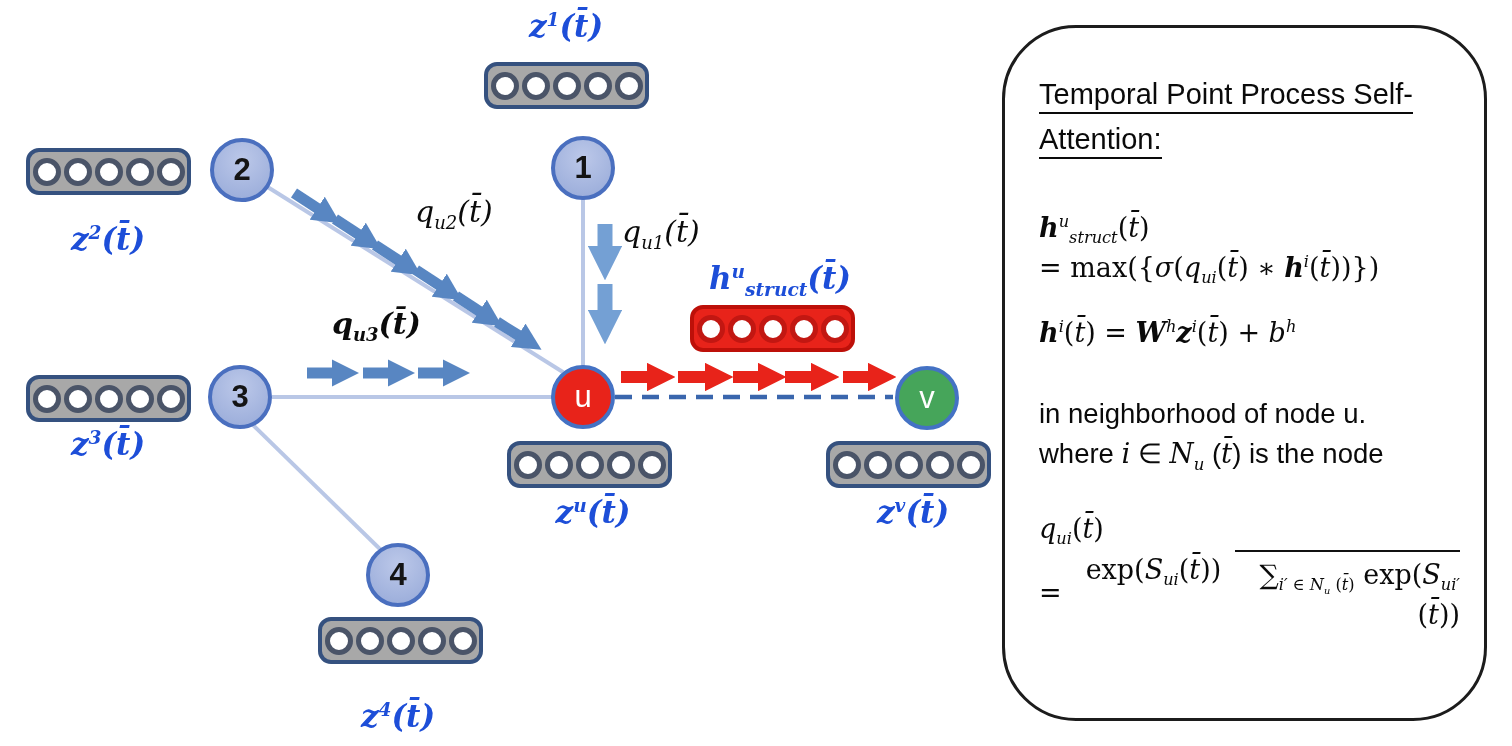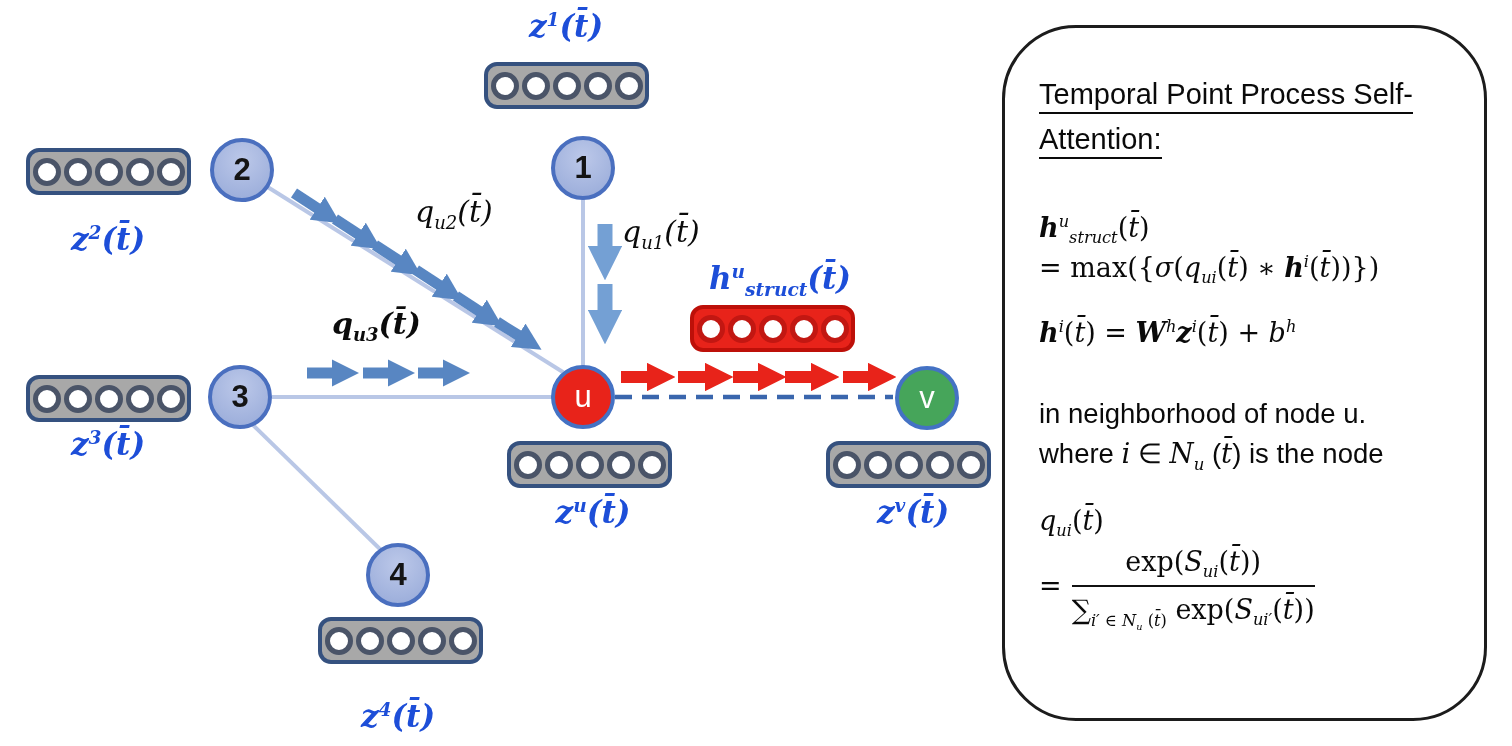"qui(t̄)" .mt4 { margin-top: 28px -> 36px }
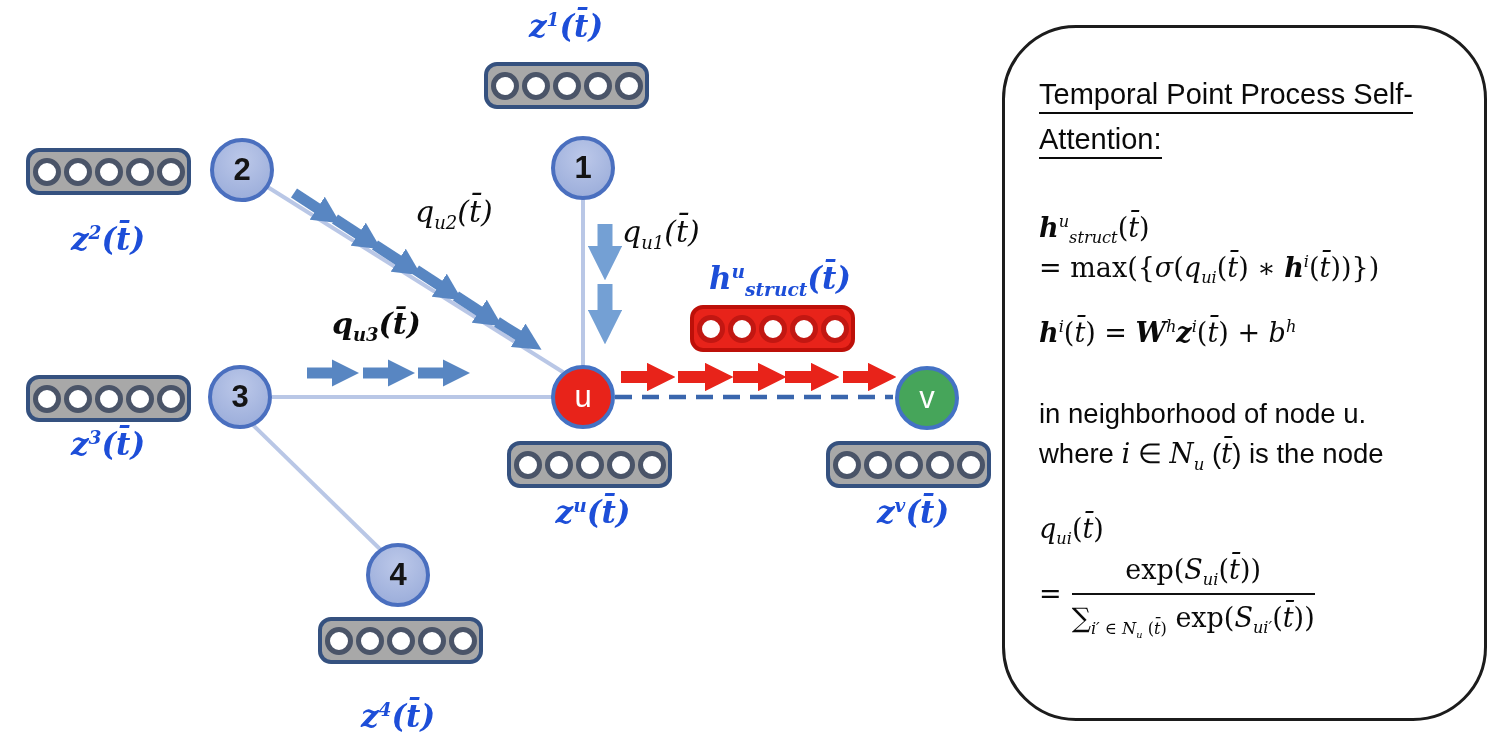"exp(Sui(t̄))" .frac { flex-direction: column -> none }
